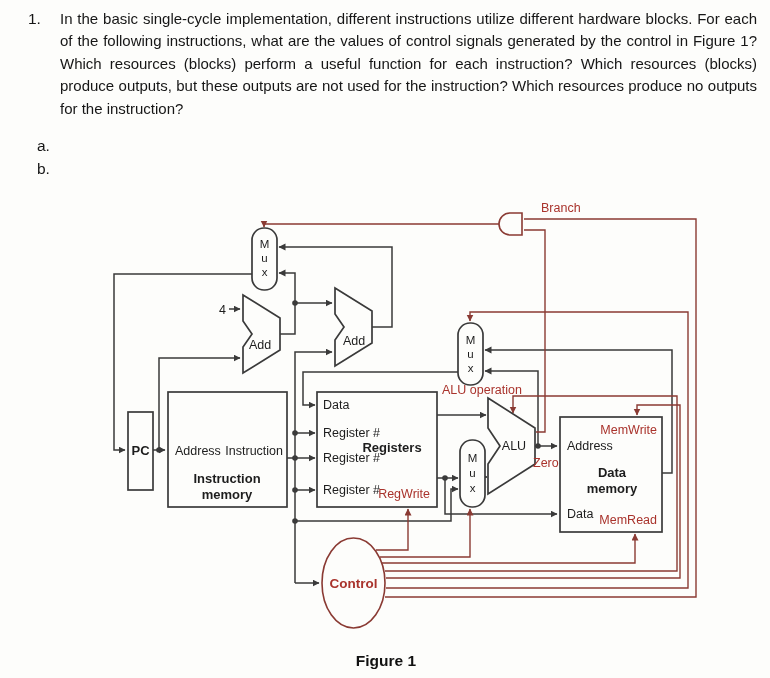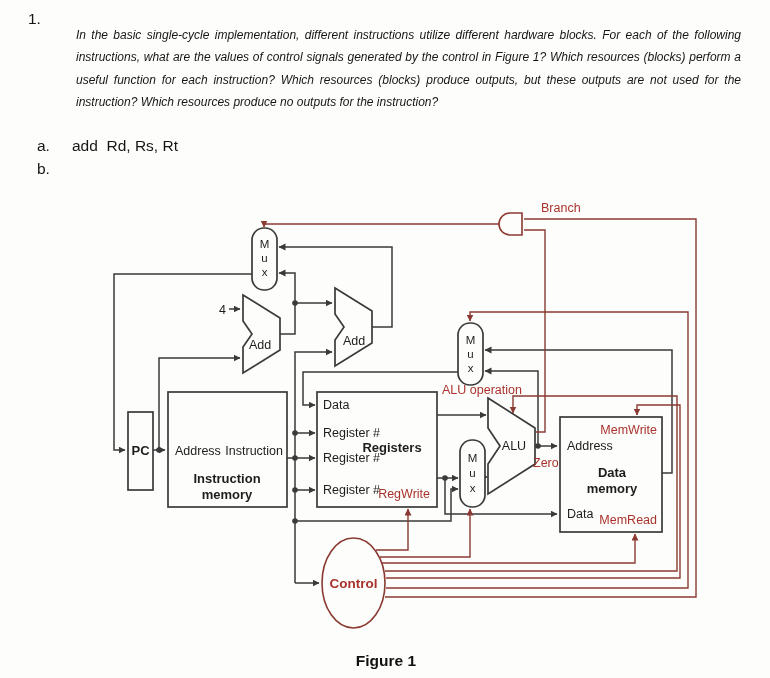"In the basic single-cycle" .qbody { font-size: 12px -> 15px; font-style: italic -> none; margin: 16px -> 0 }
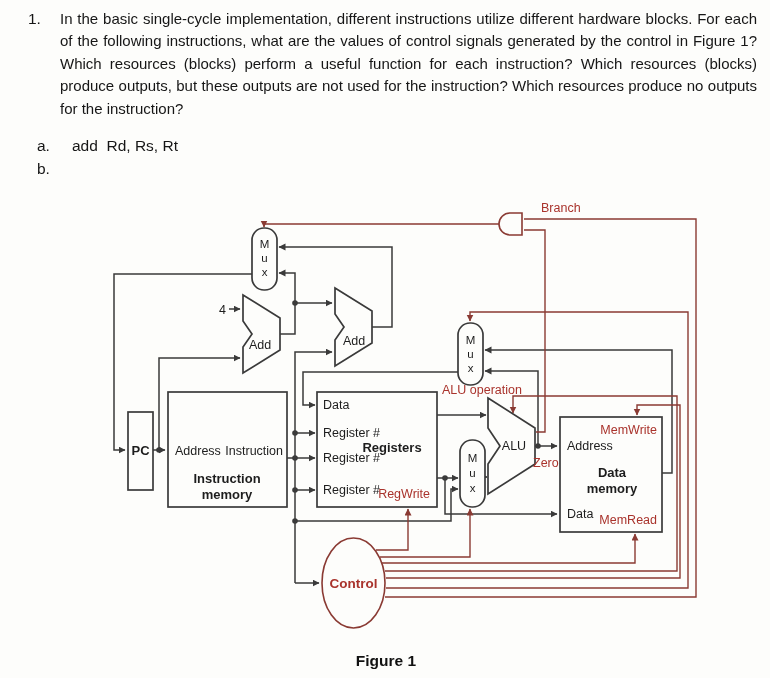"add Rd, Rs, Rt" span.pcode { html: <span>add Rd, Rs, Rt</span> -> none }
